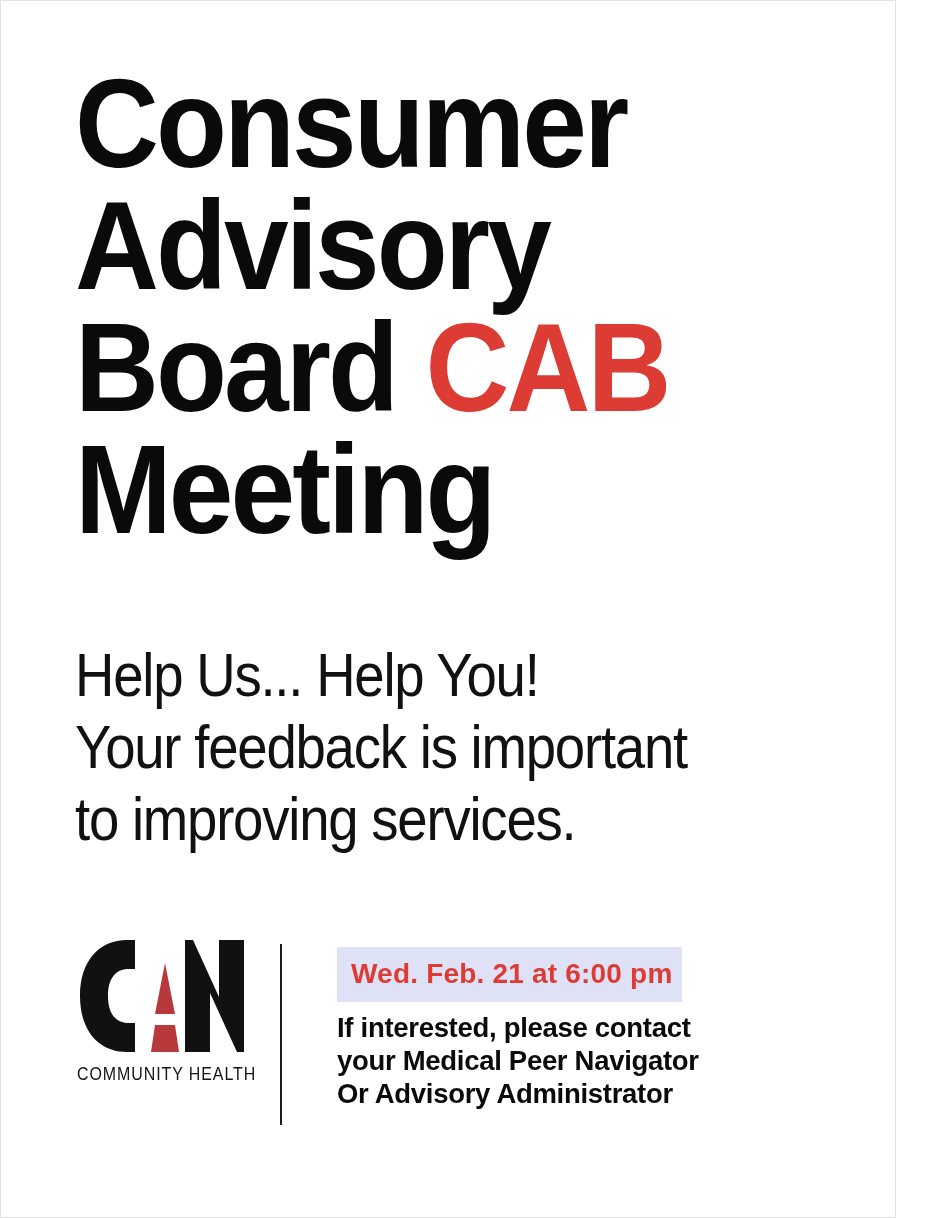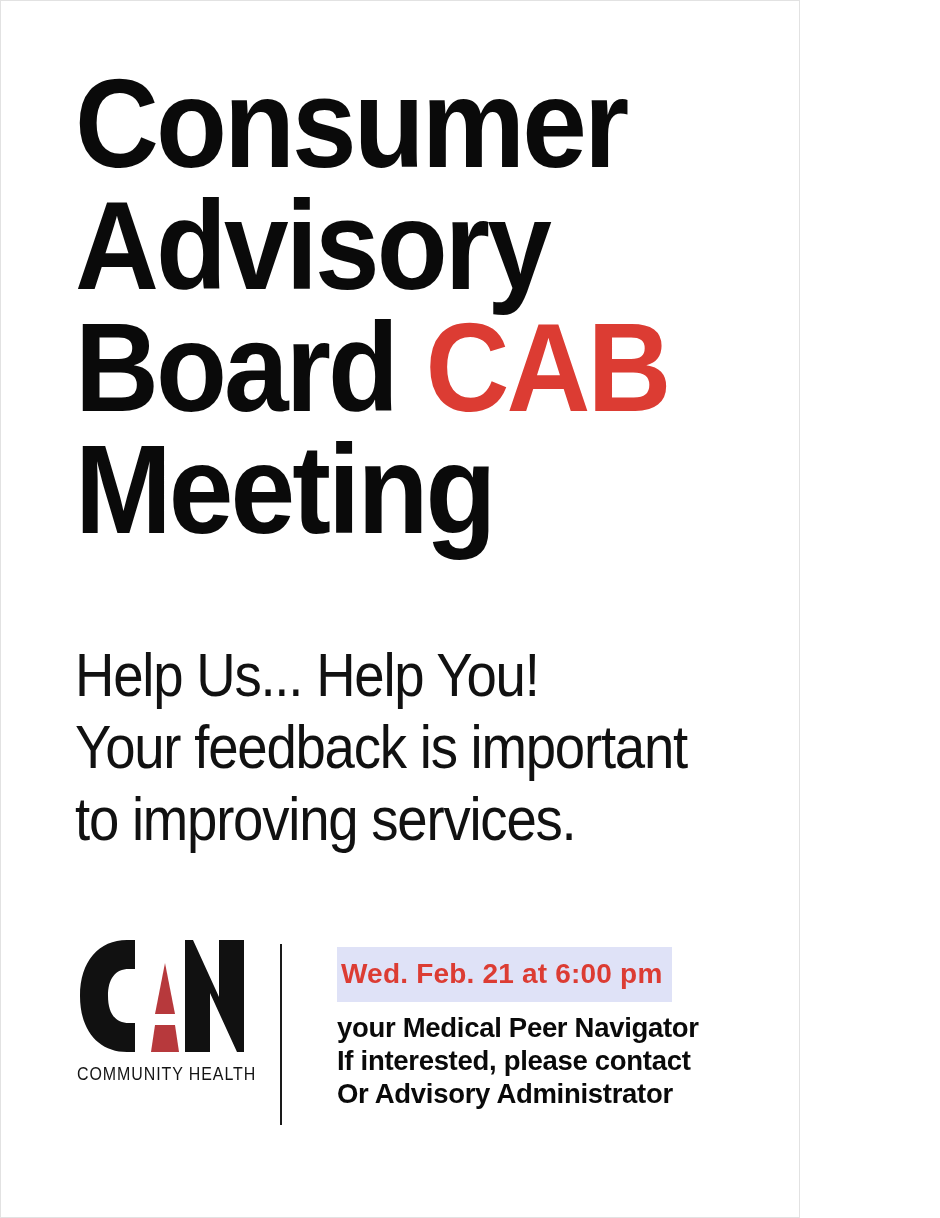"Consumer" #flyer { width: 800px -> 896px }
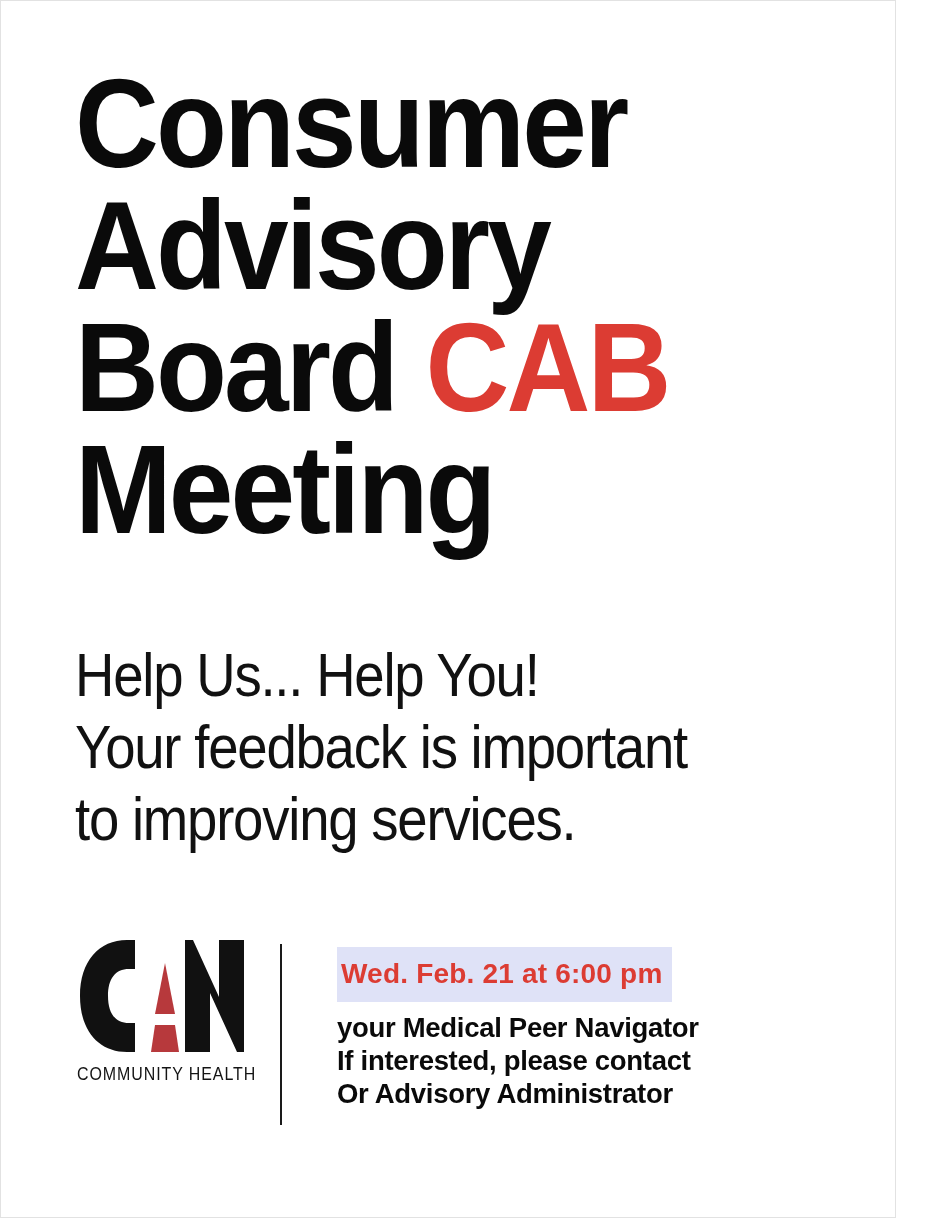"Wed. Feb. 21 at 6:00" .date-highlight { padding: 13px 9px 14px 4px -> 13px 9px 14px 14px }
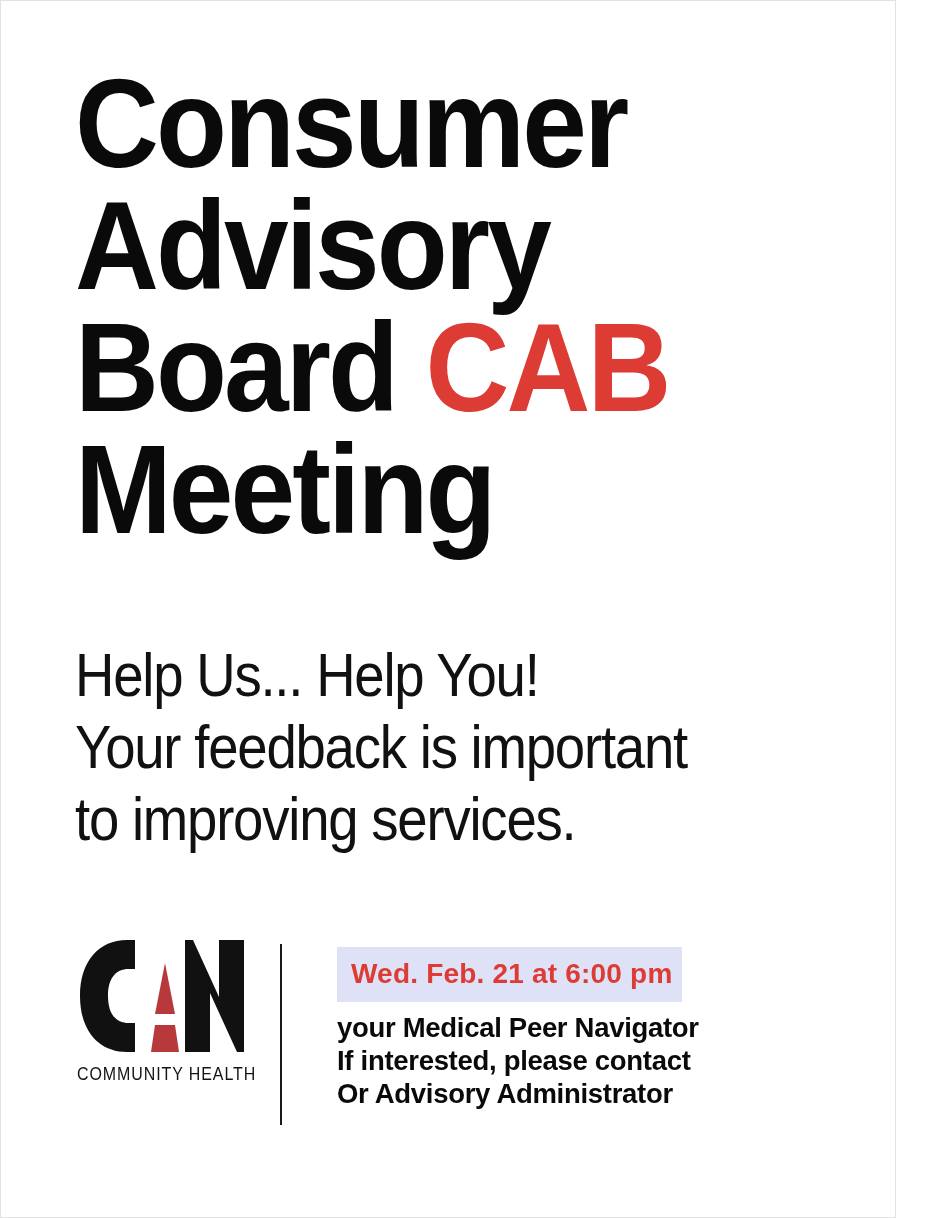"your Medical Peer Navigator" span.c-line { order: before "If interested, please contact" -> after "If interested, please contact" }
